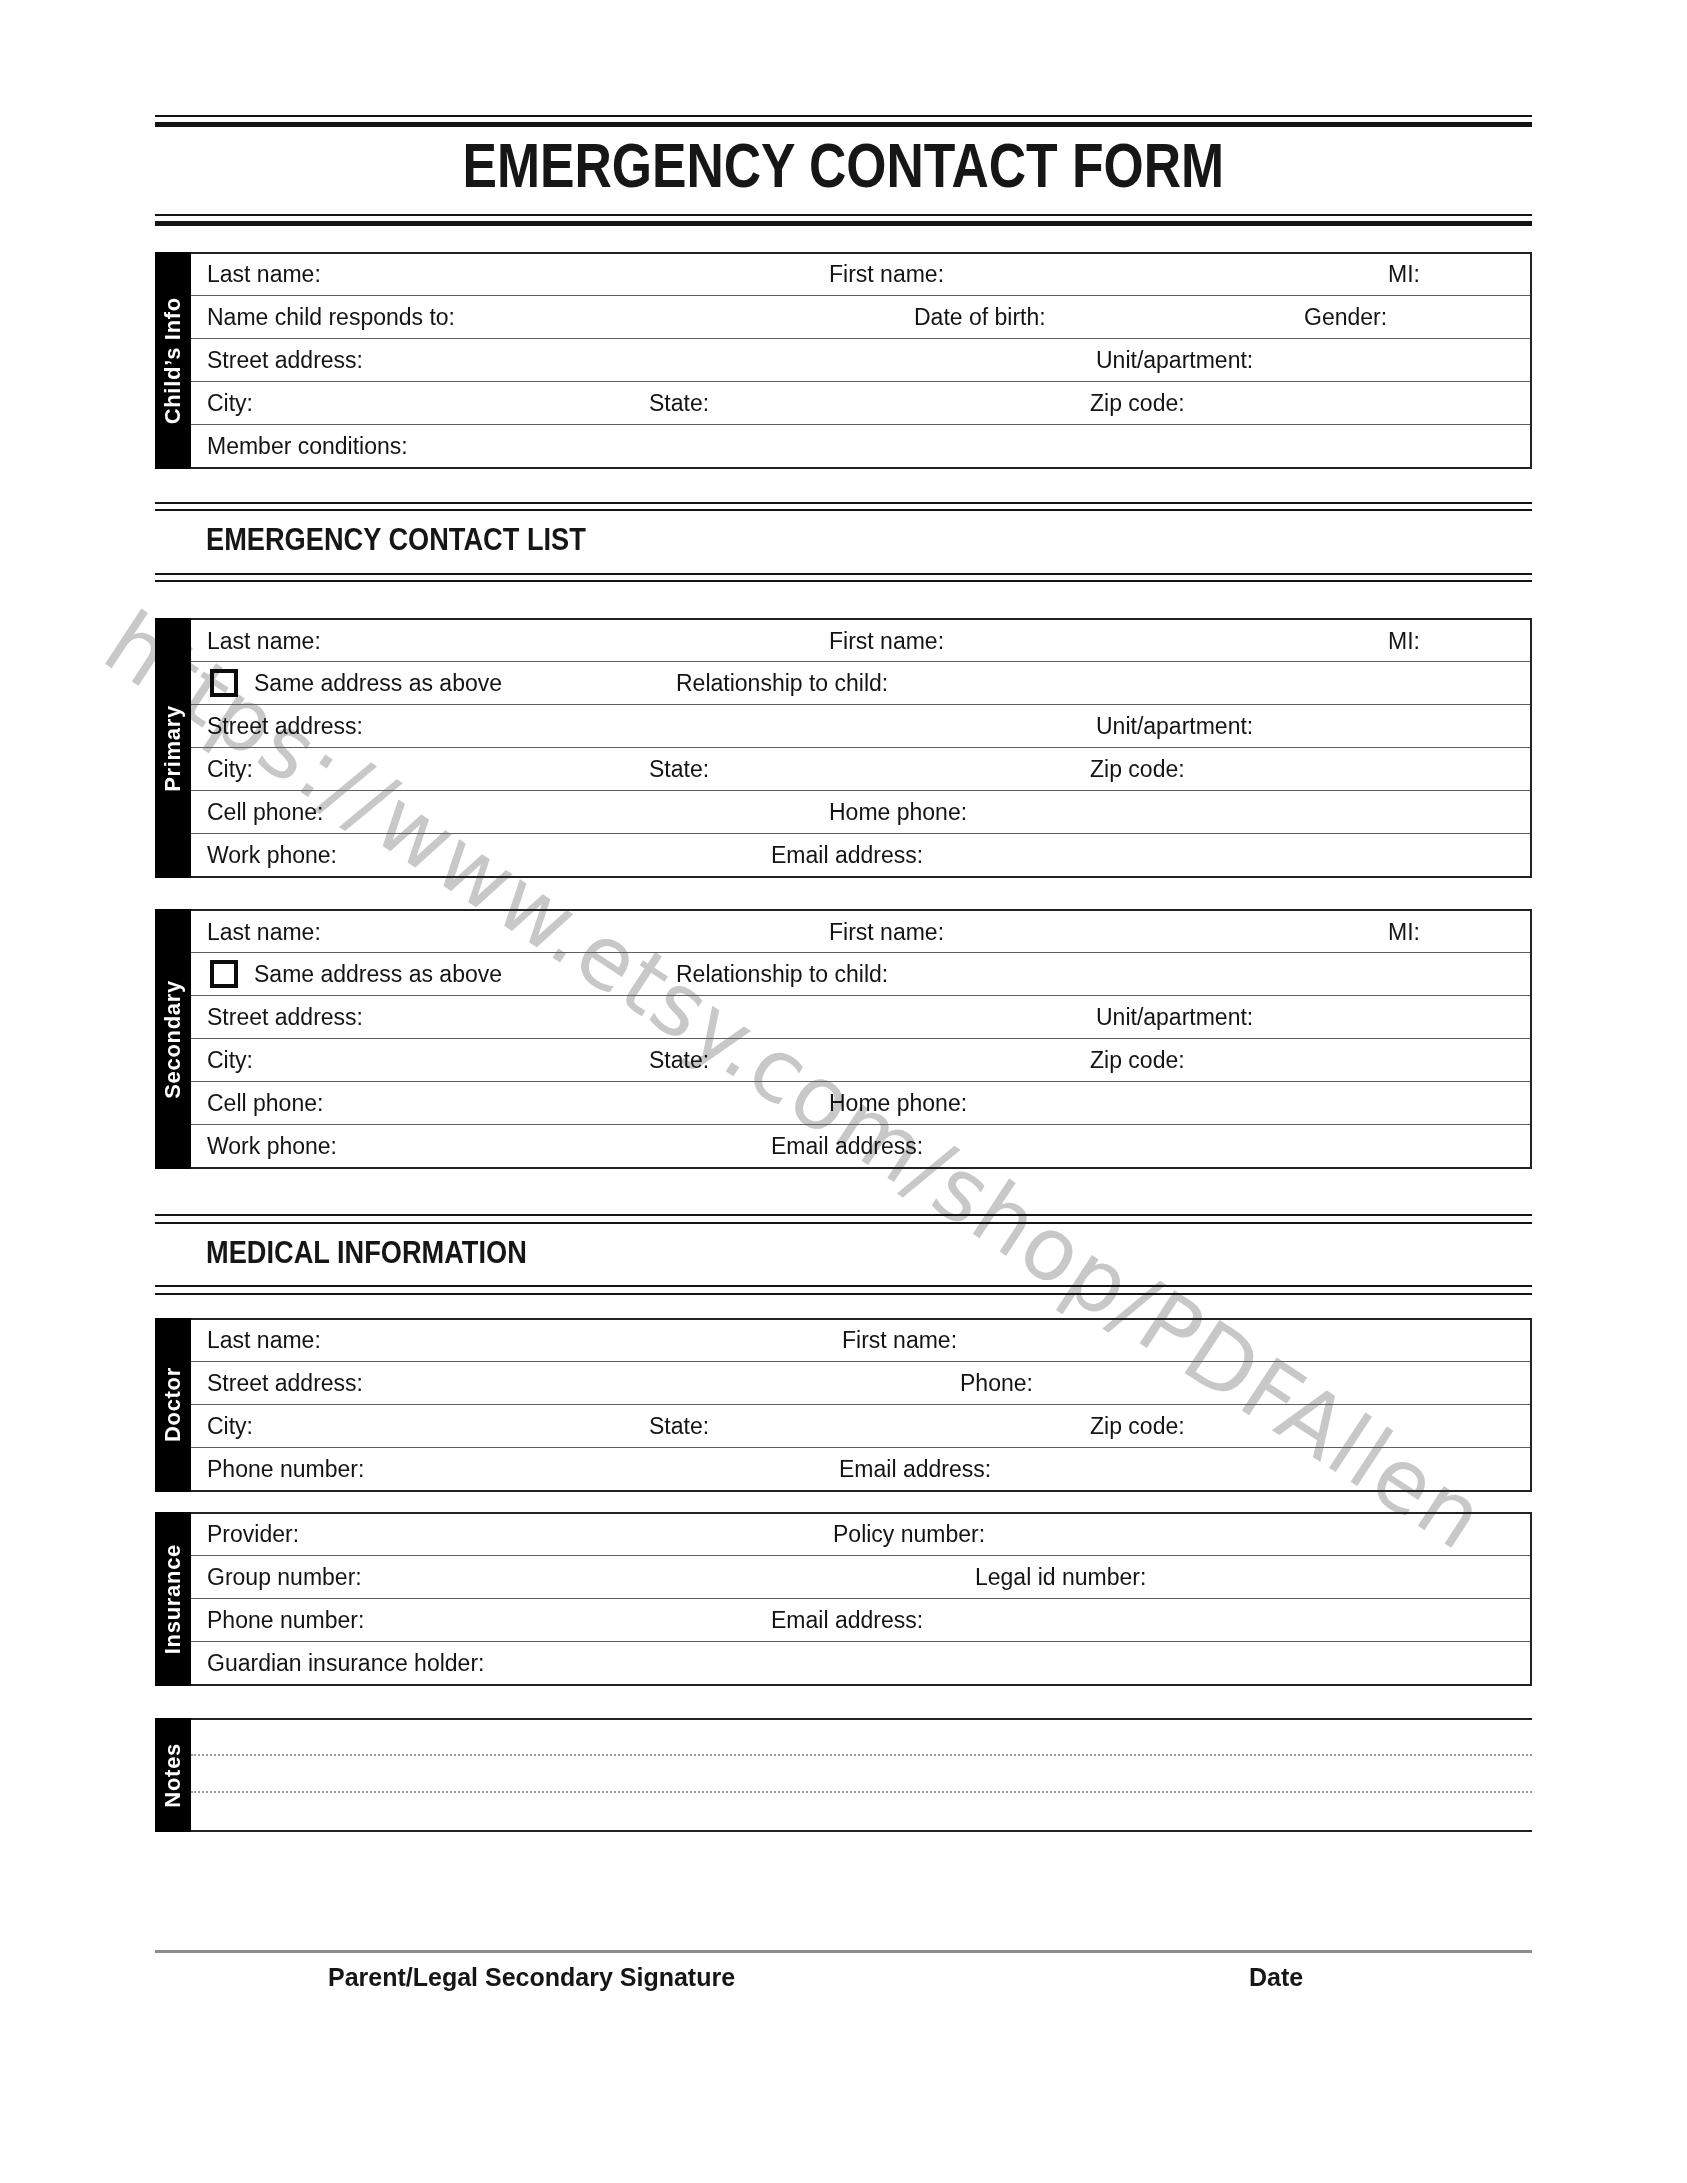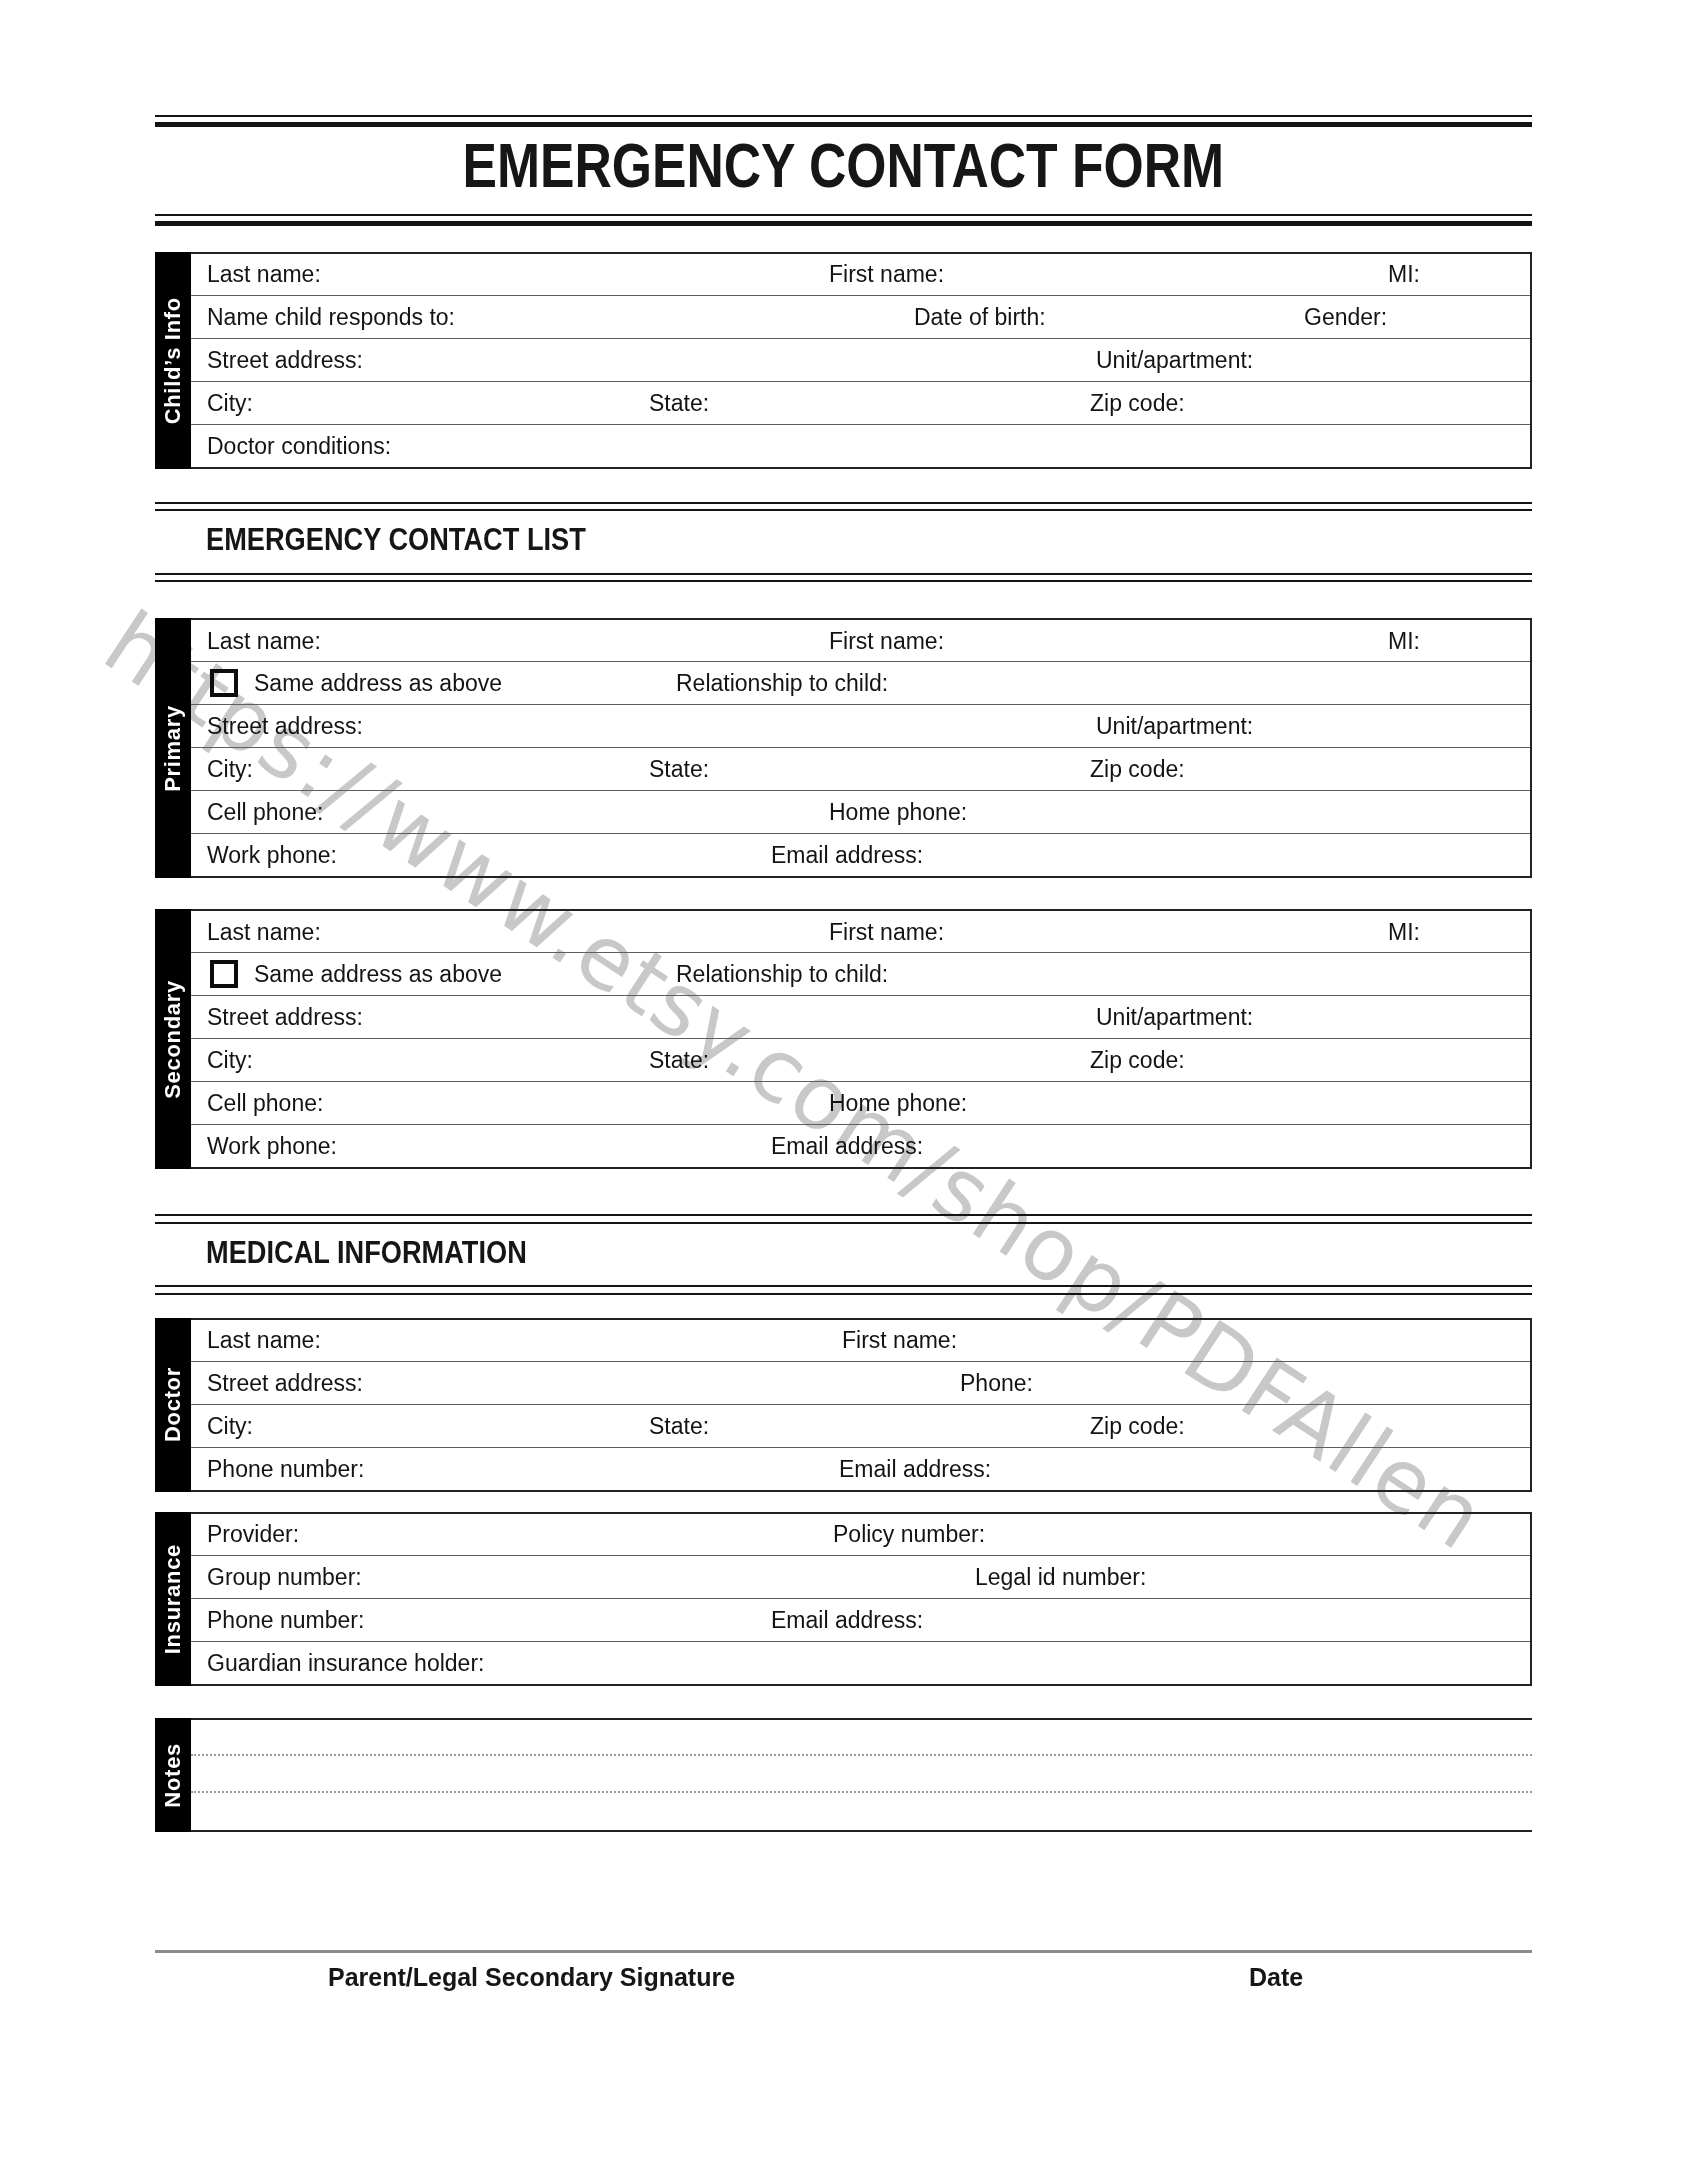"Doctor conditions:" span.lbl { text: Doctor -> Member }
